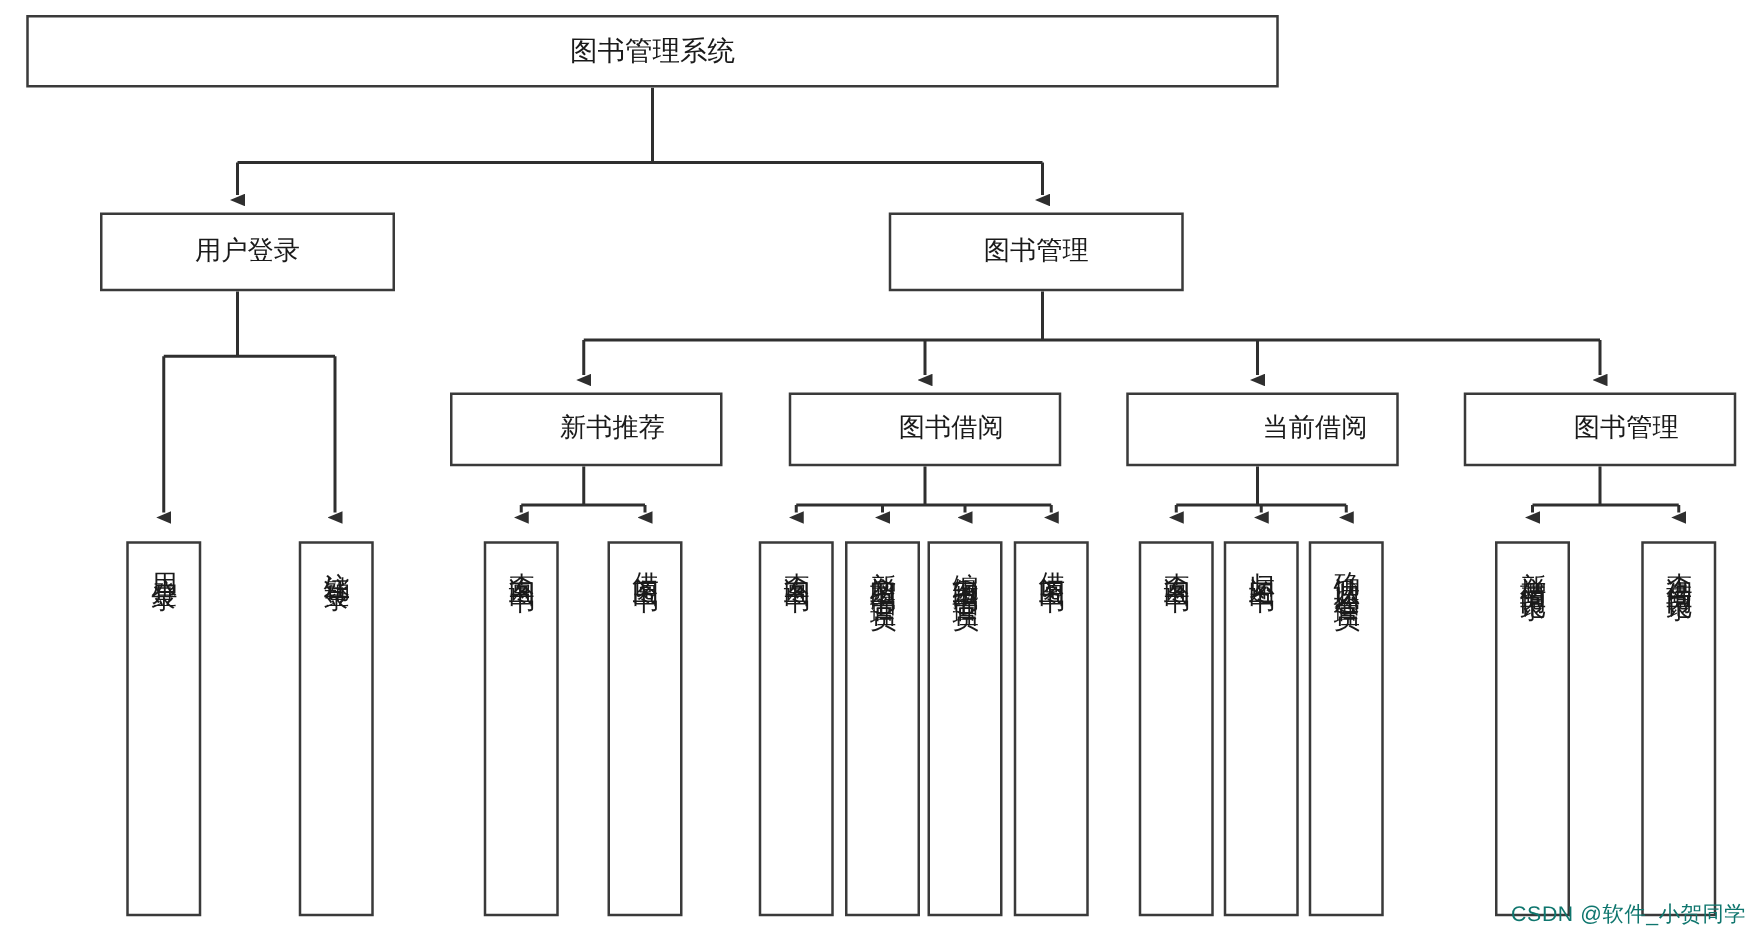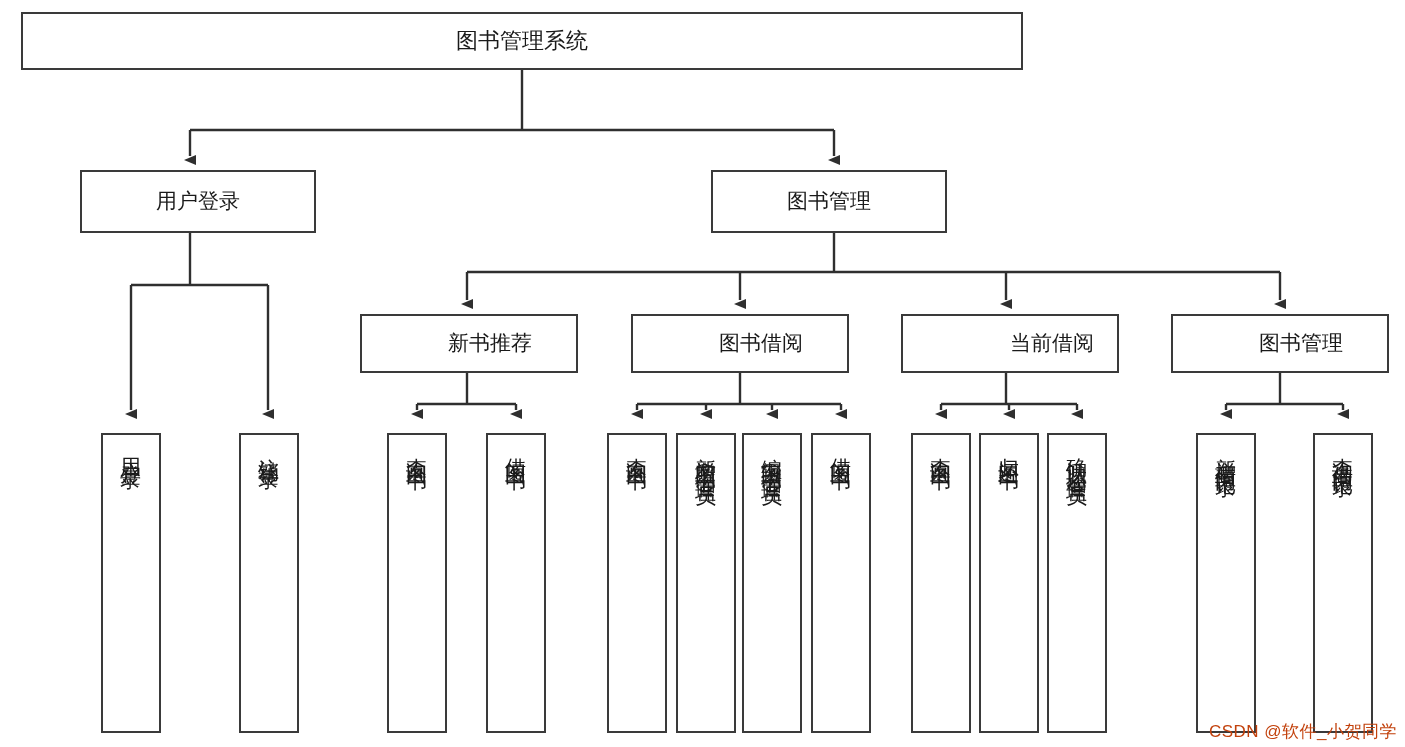"CSDN @软件_小贺同学" #watermark { color: #c2410c -> #0f766e }
